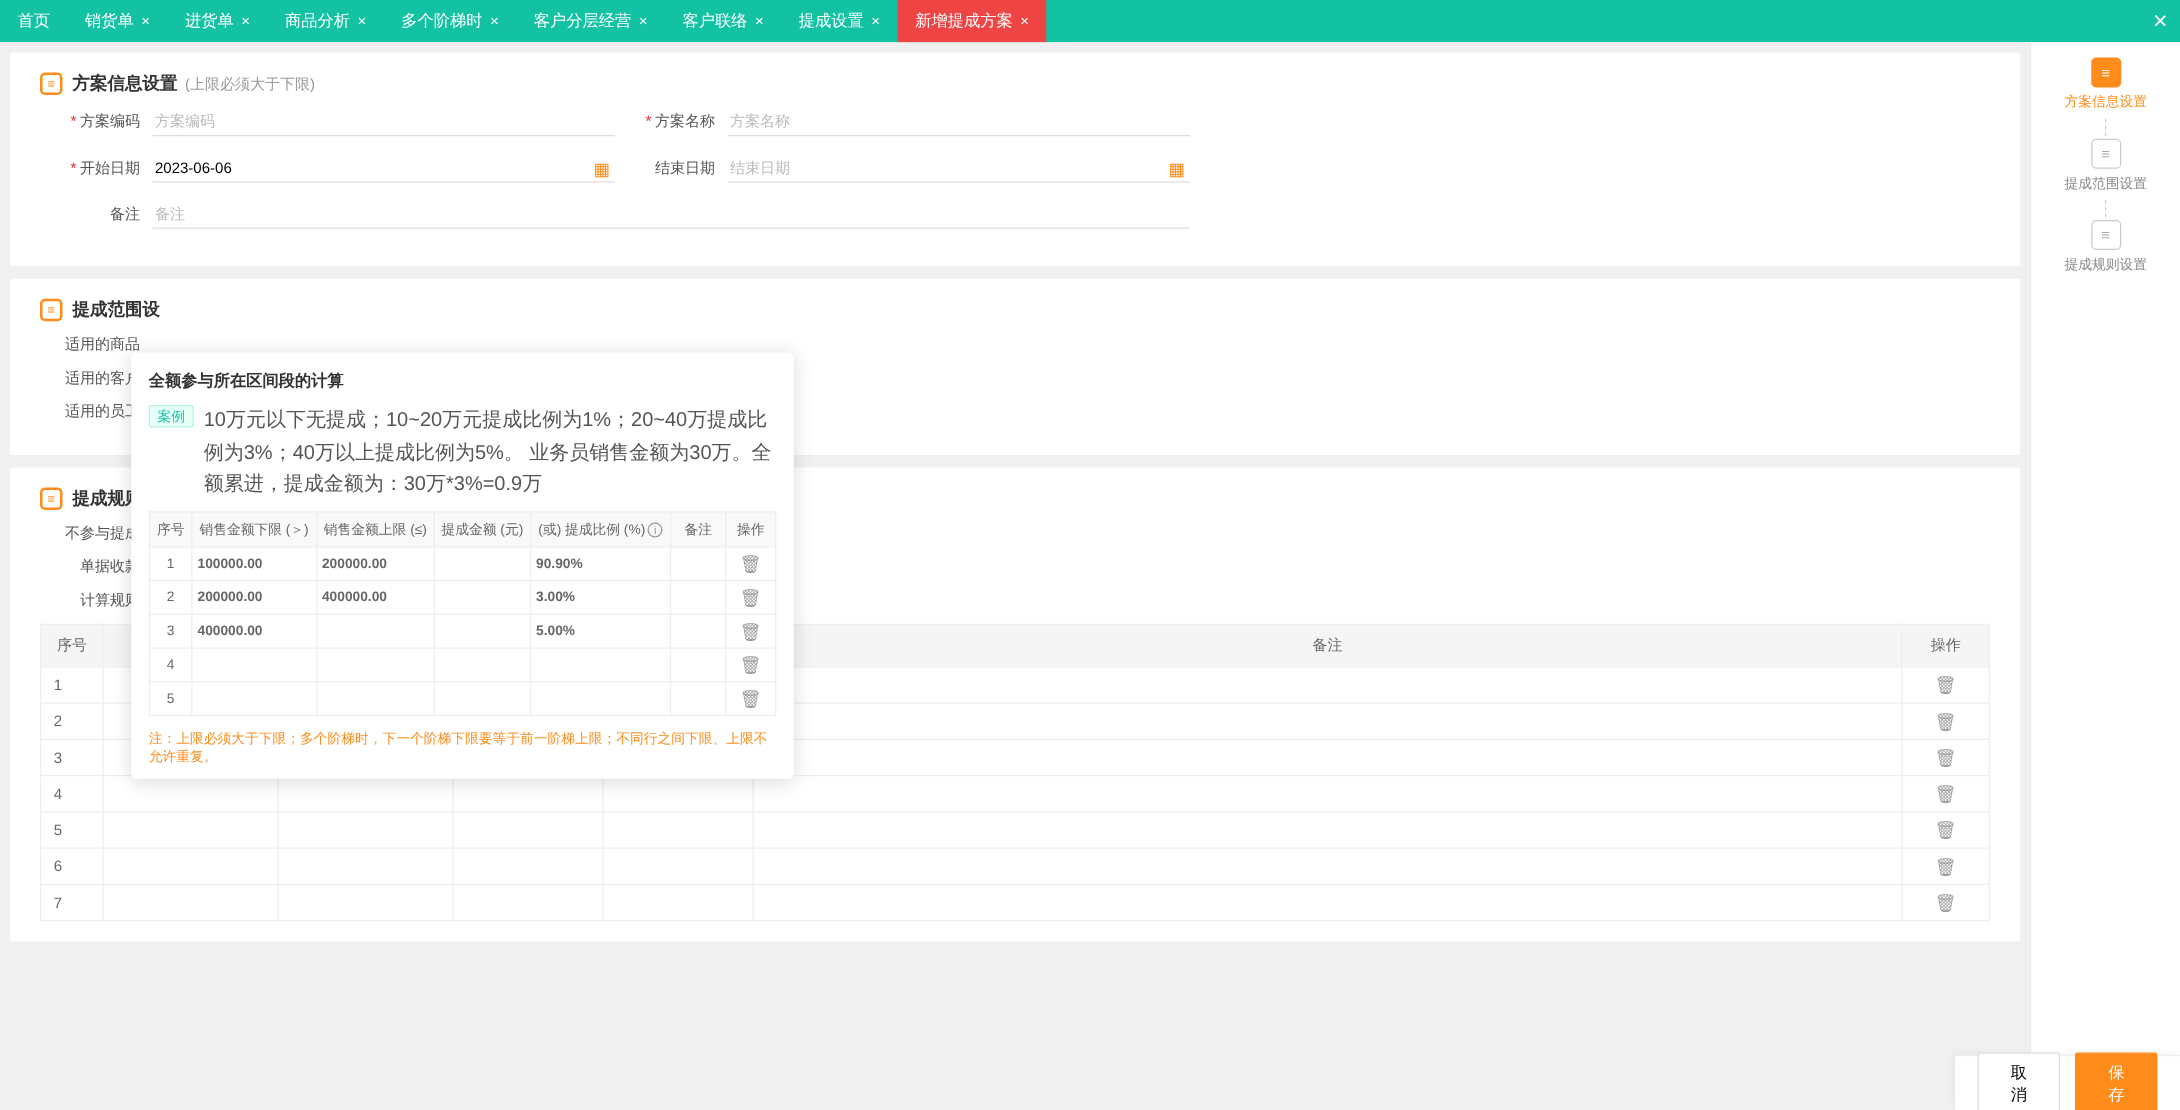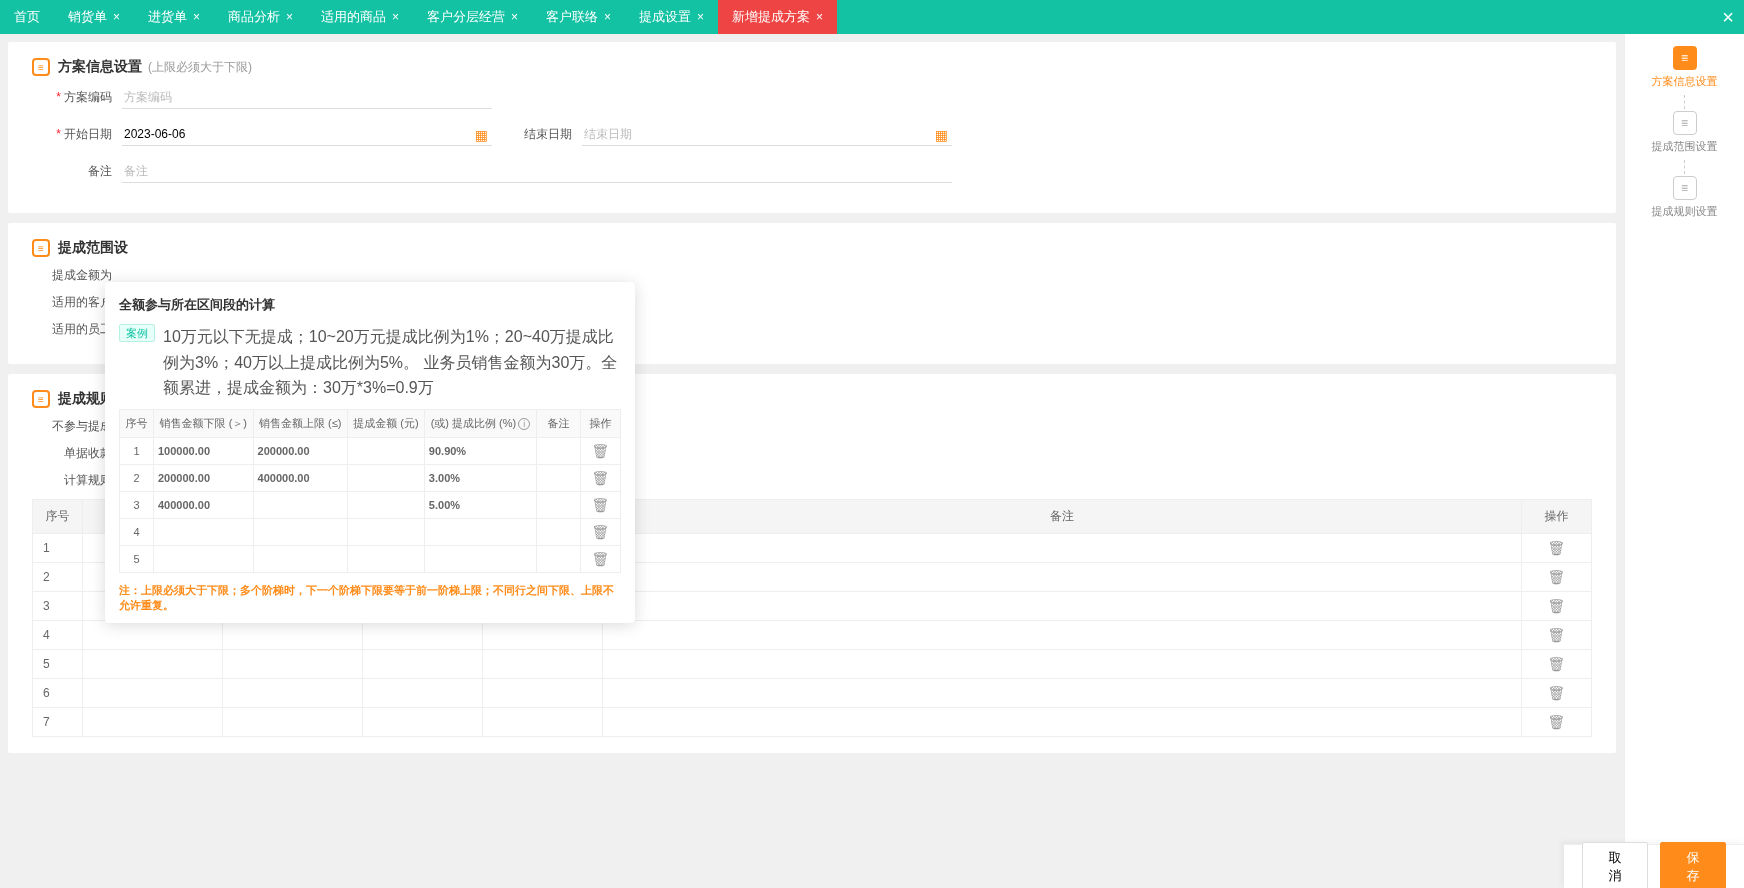"适用的商品" span { text: 适用的商品 -> 多个阶梯时 }
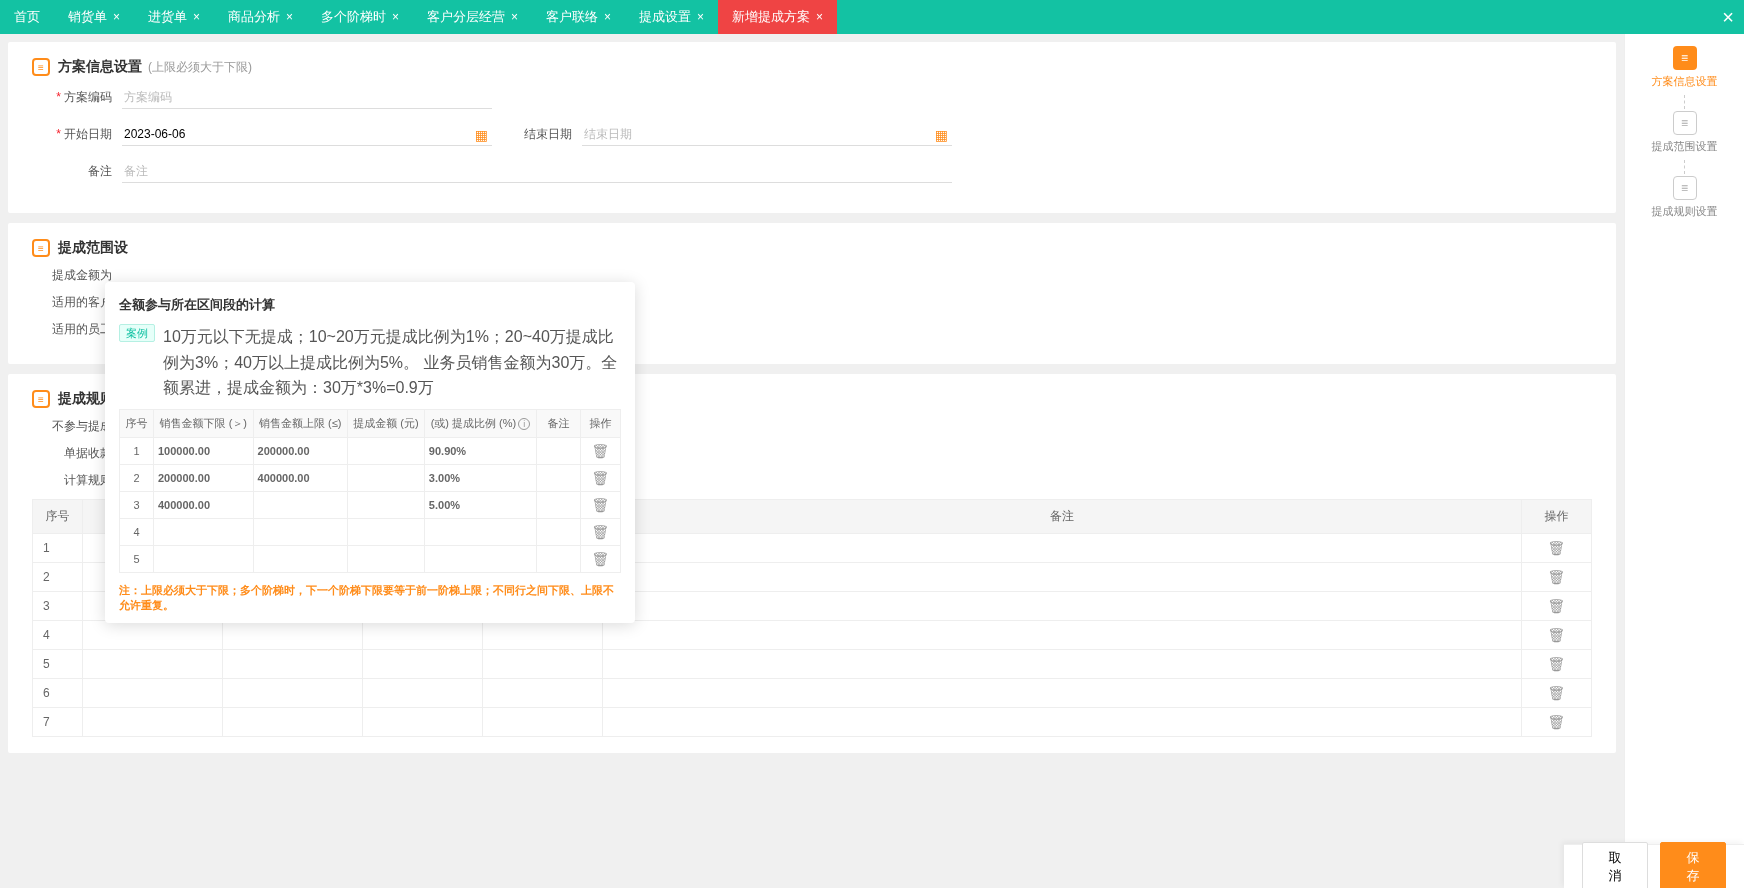"* 方案名称" div.form-field { html: none -> <div> <span><span>*</span><span>方案名称</span></span> <input> </div> }
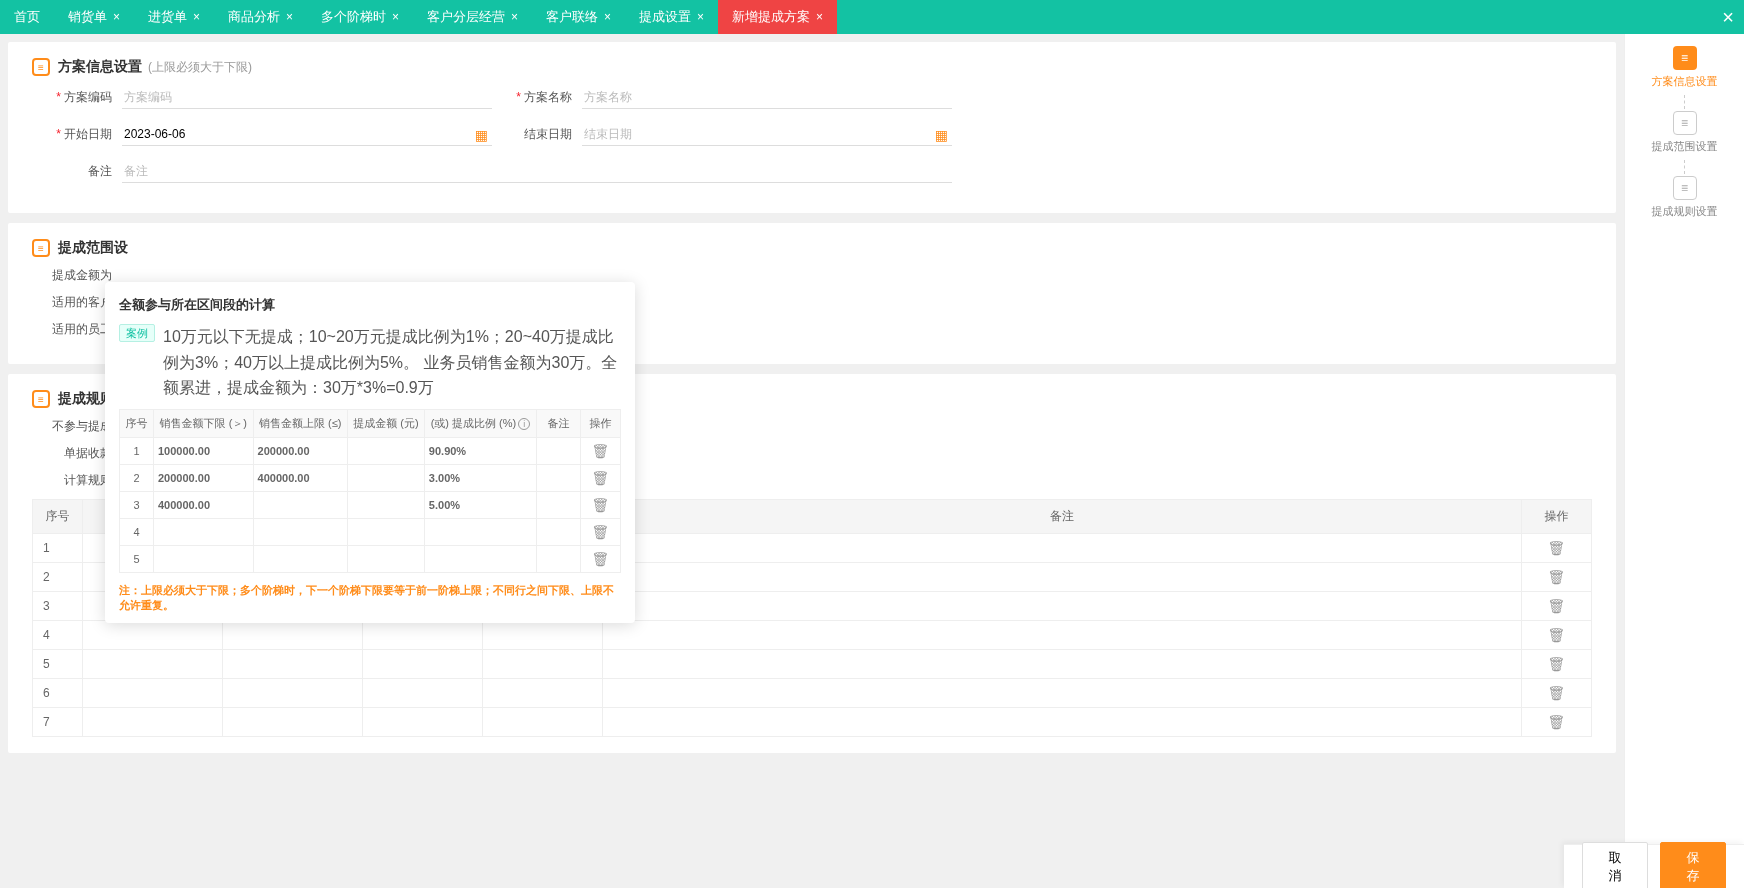"提成金额为" span.line-label { text: 提成金额为 -> 适用的商品 }
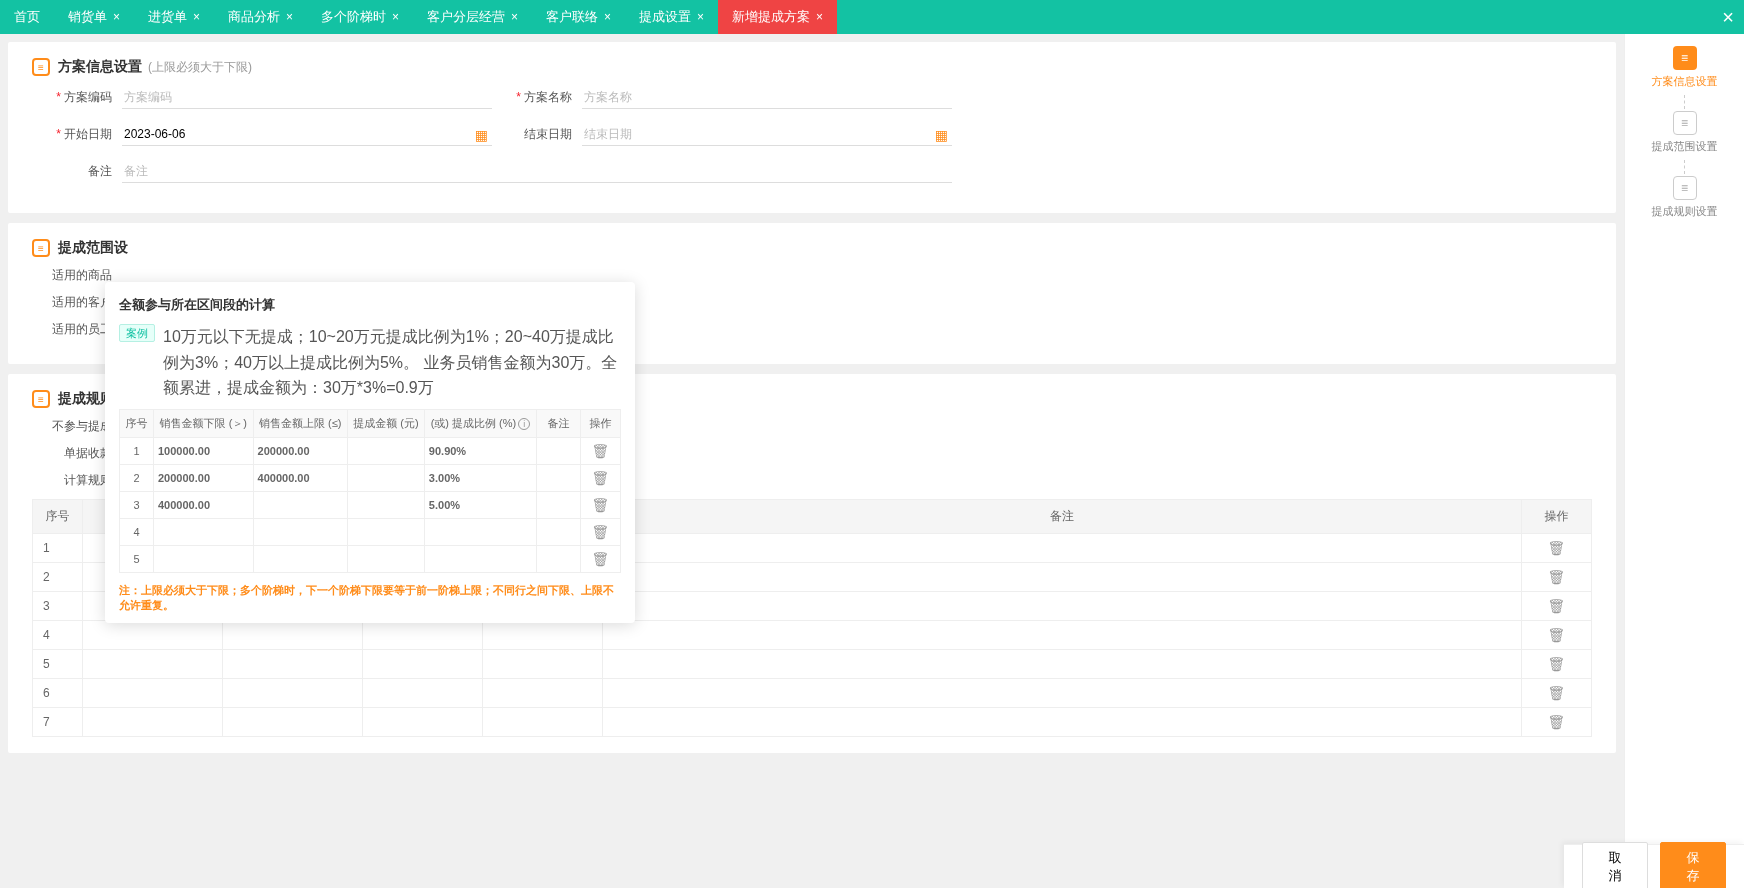"注：上限必须大于下限；多个阶梯时，下一个阶梯下限要等于前一阶梯上限；不同行之间下" .tooltip-note { font-weight: bold -> none }
